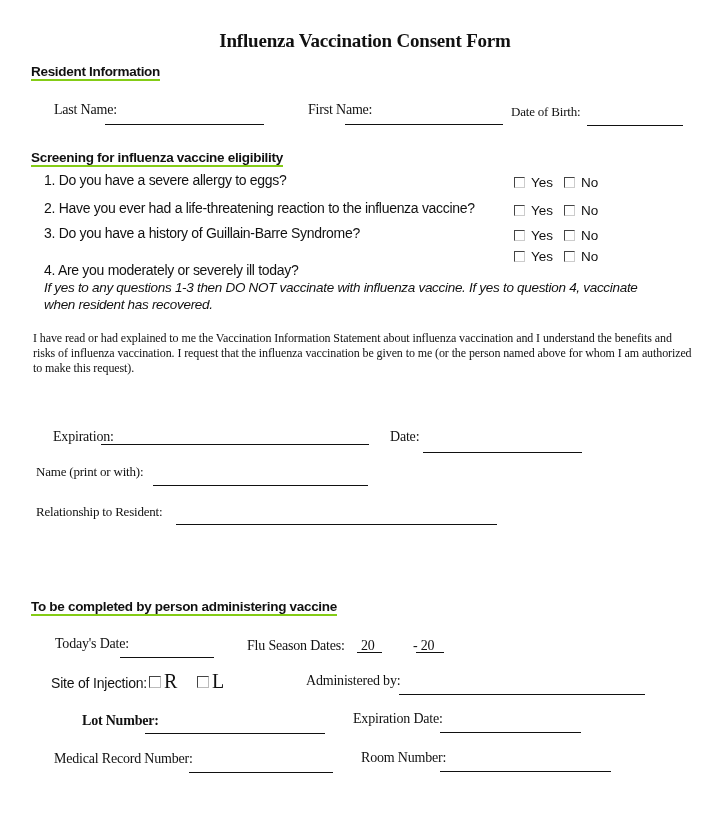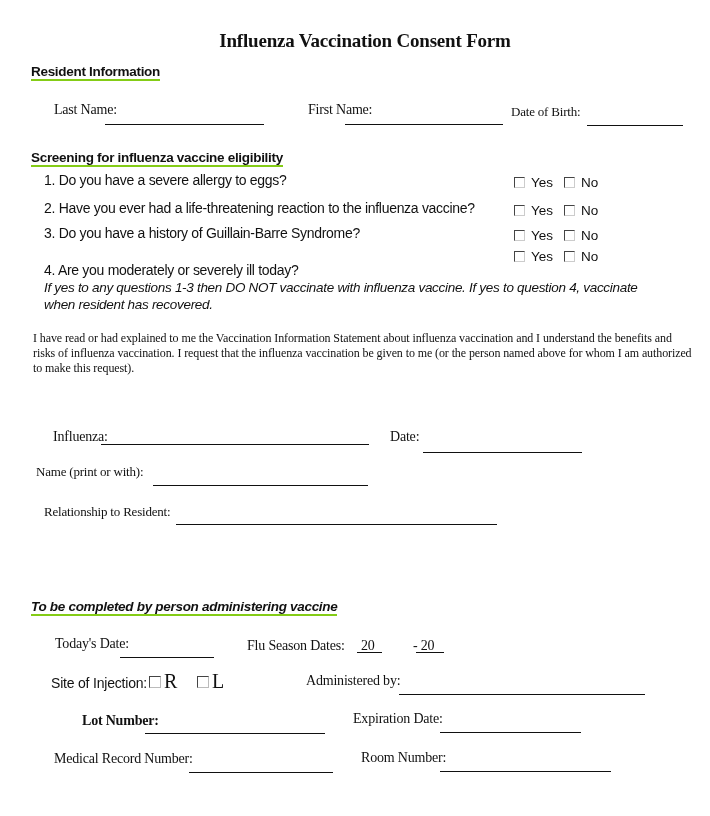"Influenza:" div.abs { text: Influenza -> Expiration }
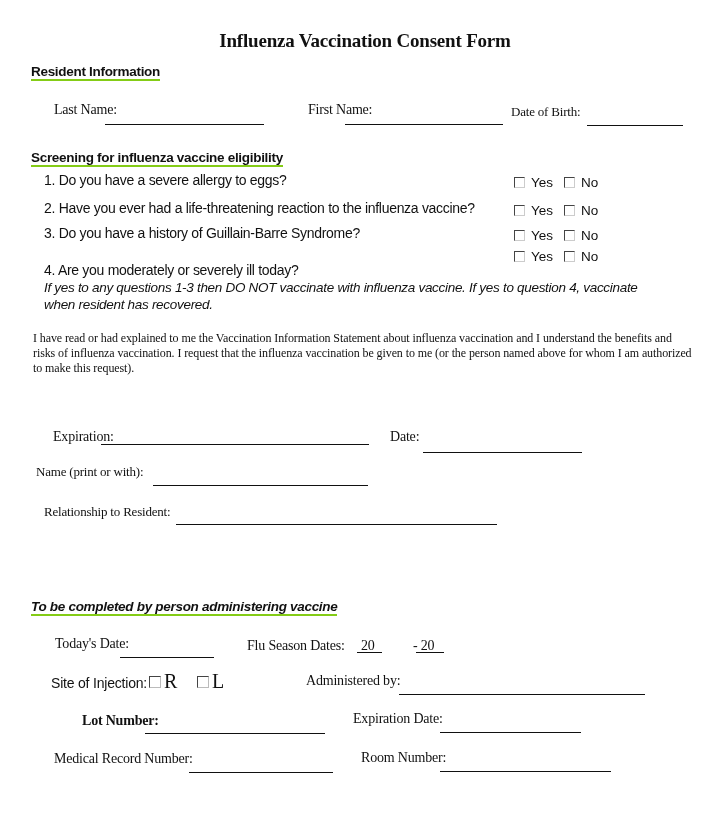"Relationship to Resident:" div.abs { margin-left: 8px -> none }
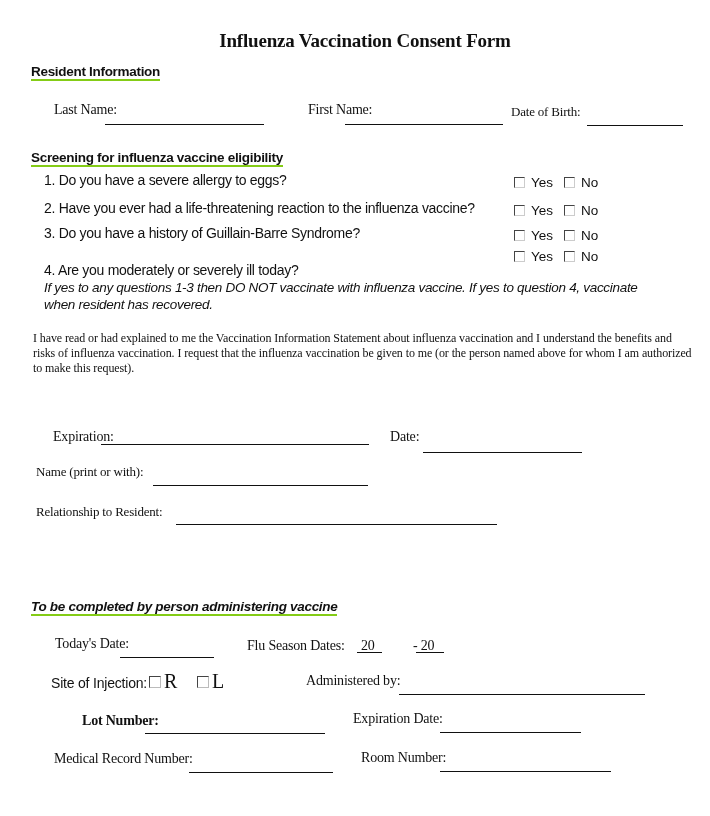"To be completed by person" div.abs { font-style: italic -> none }
